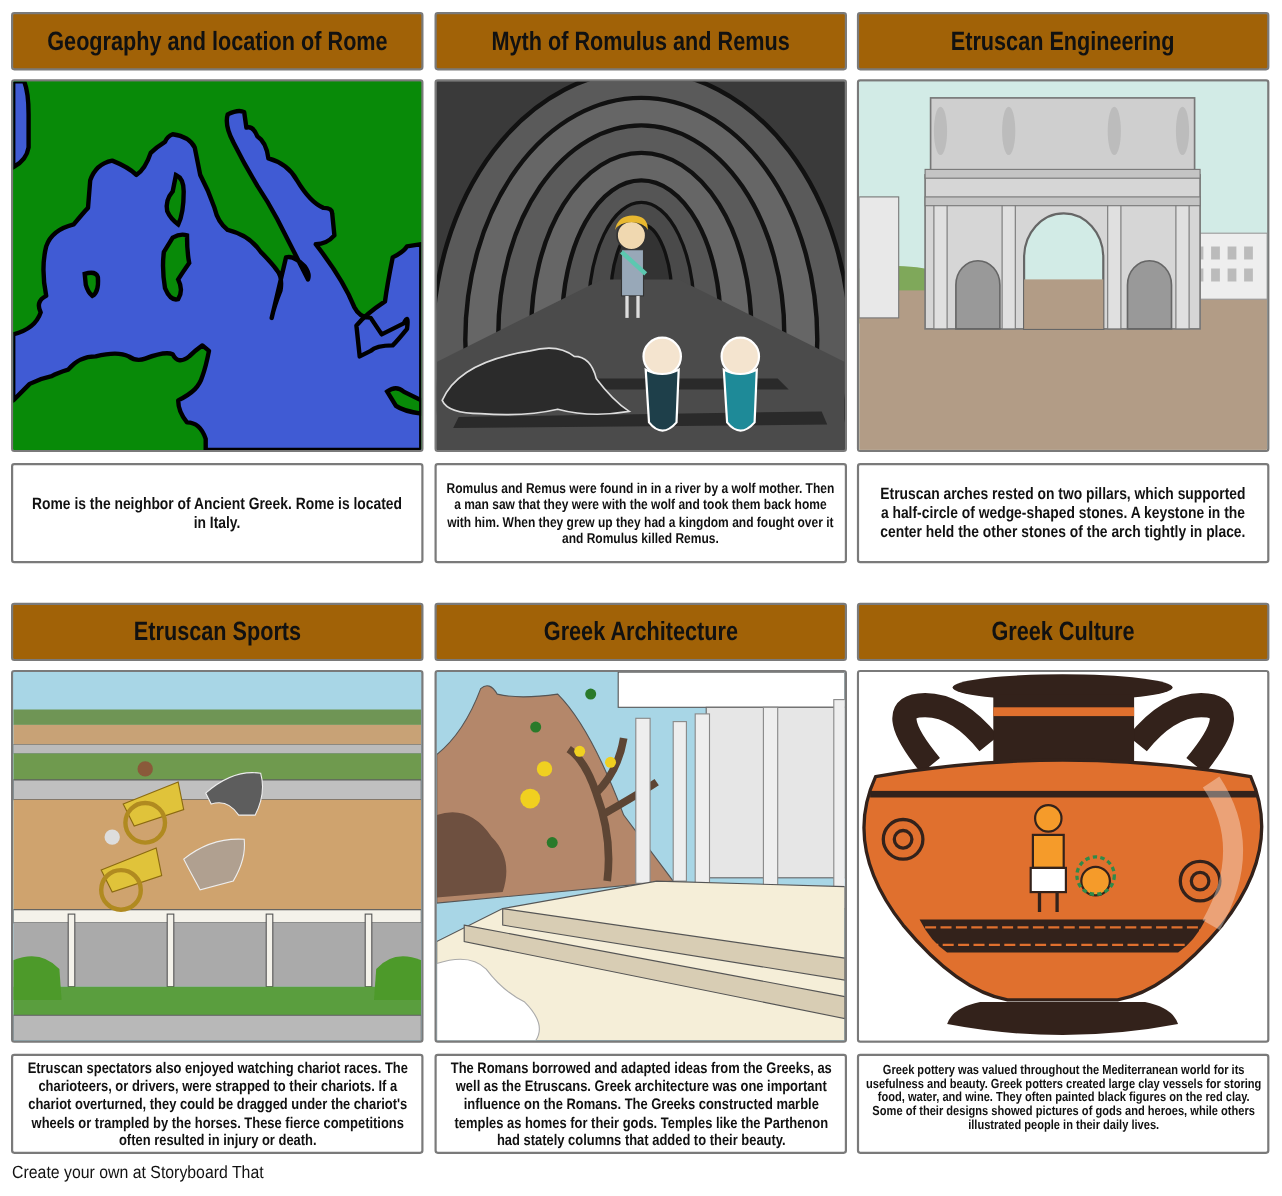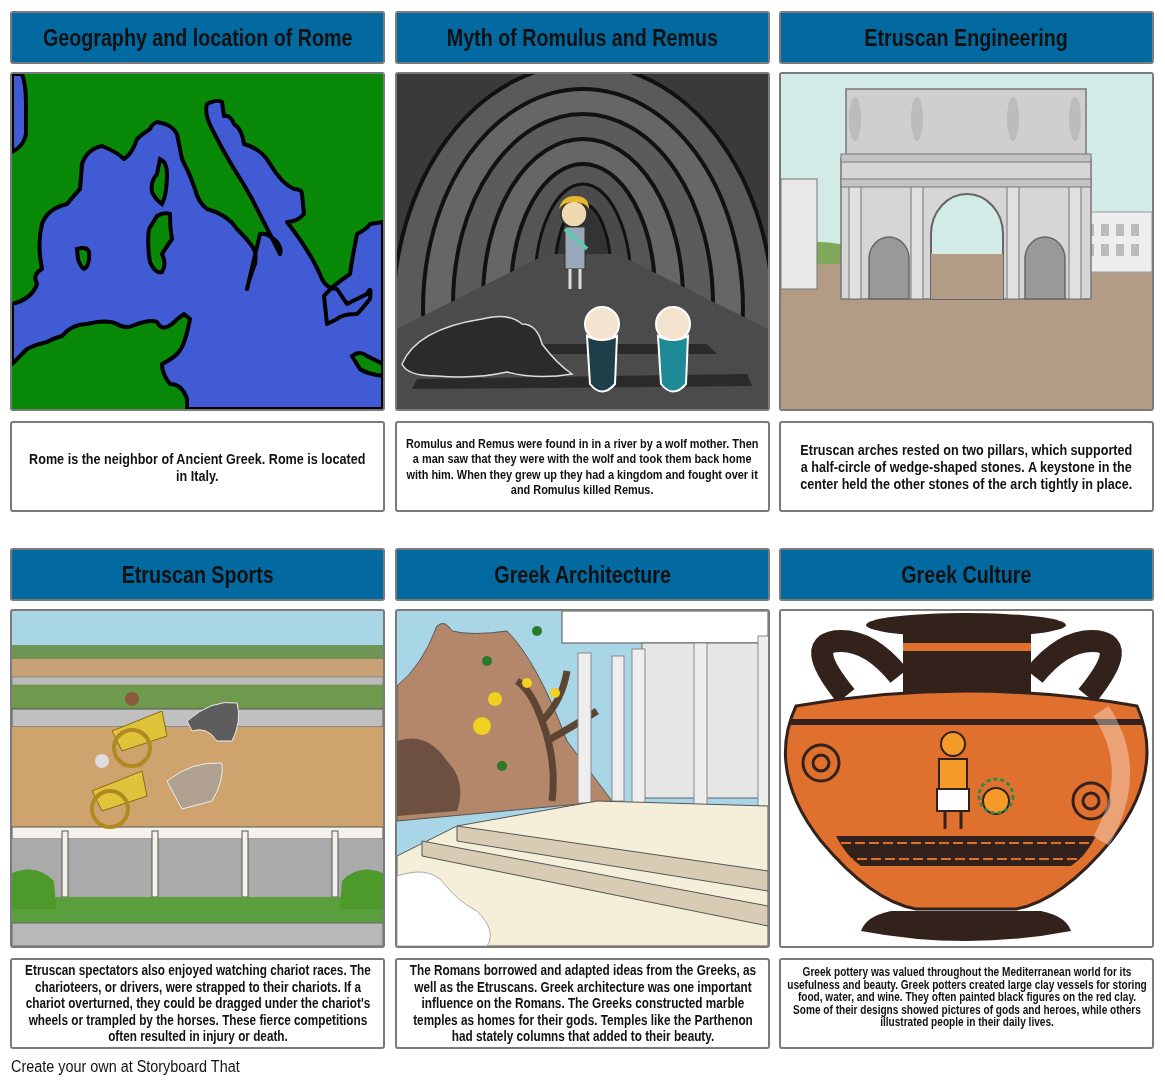"Geography and location of Rome" .title-wrap { background: #0369a1 -> #a16207 }
